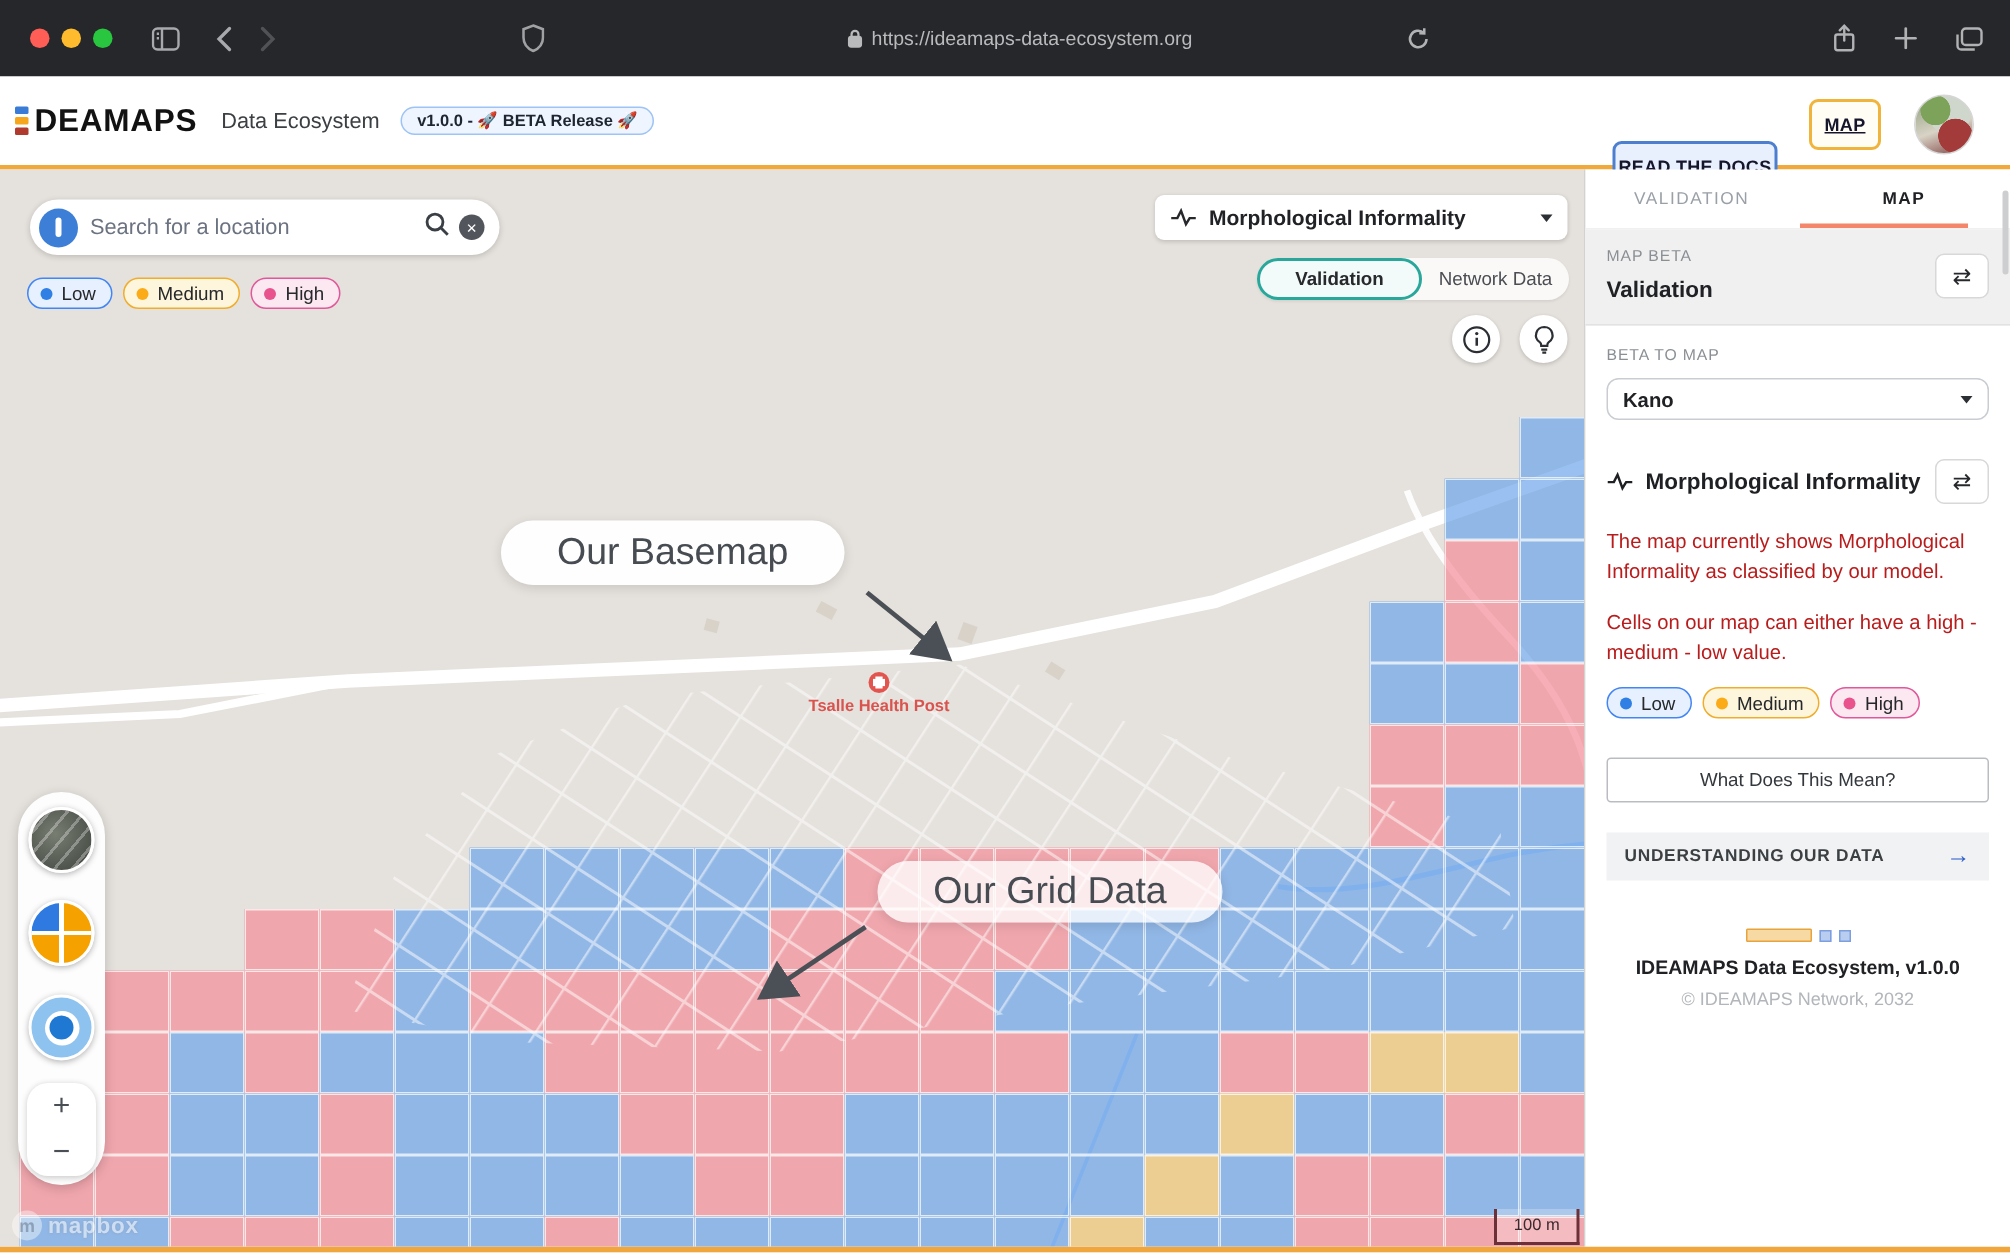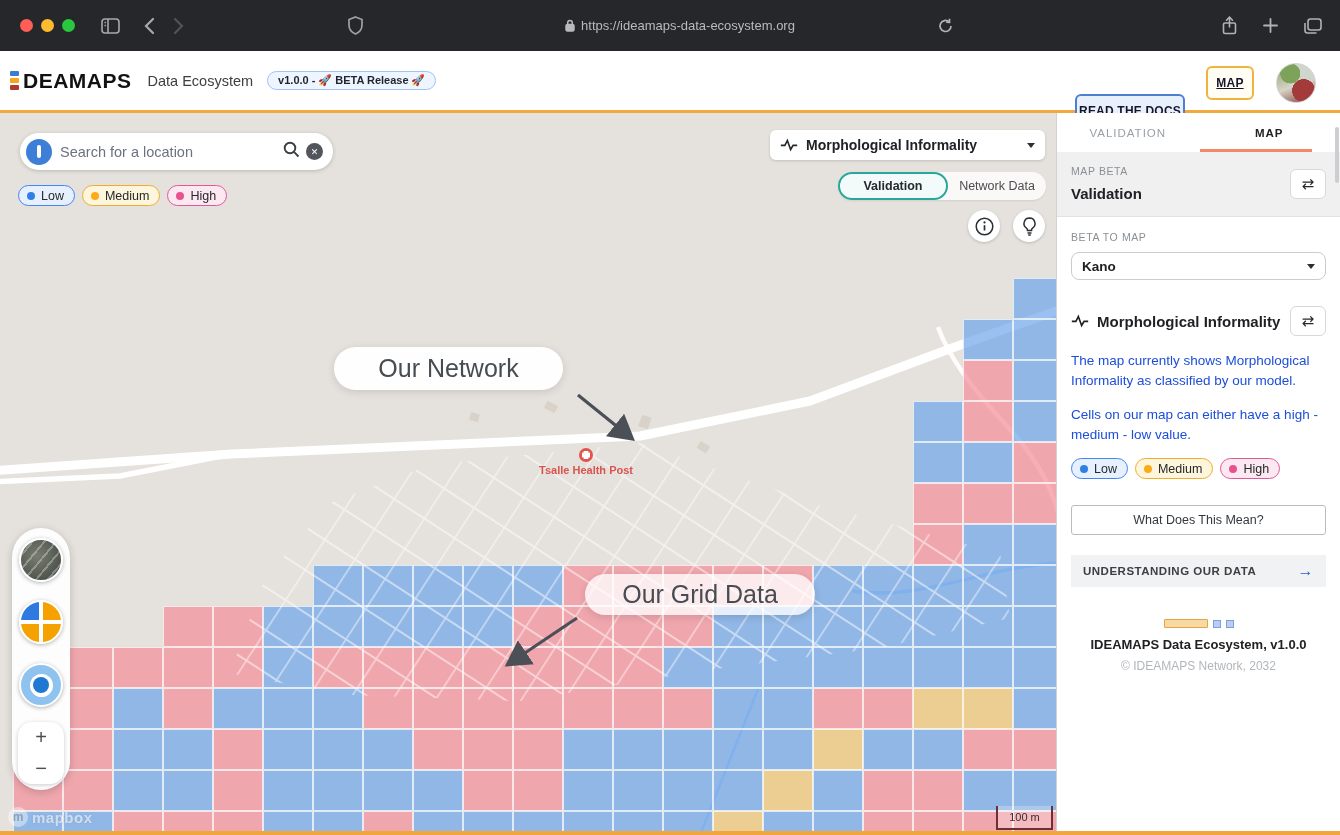"Our Network" div.callout { text: Network -> Basemap }
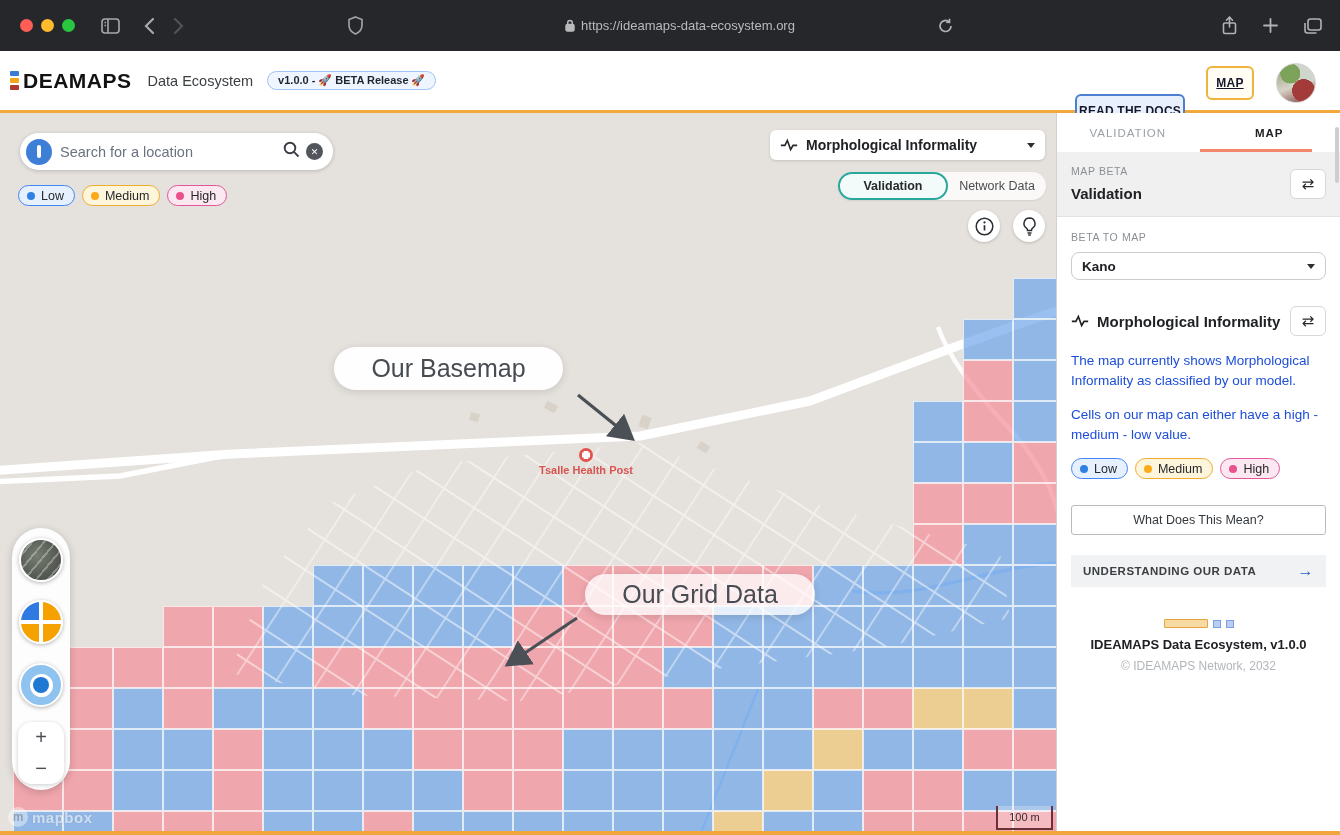"The map currently shows Morphological" .sb-para { color: #1d4ed8 -> #b91c1c }
